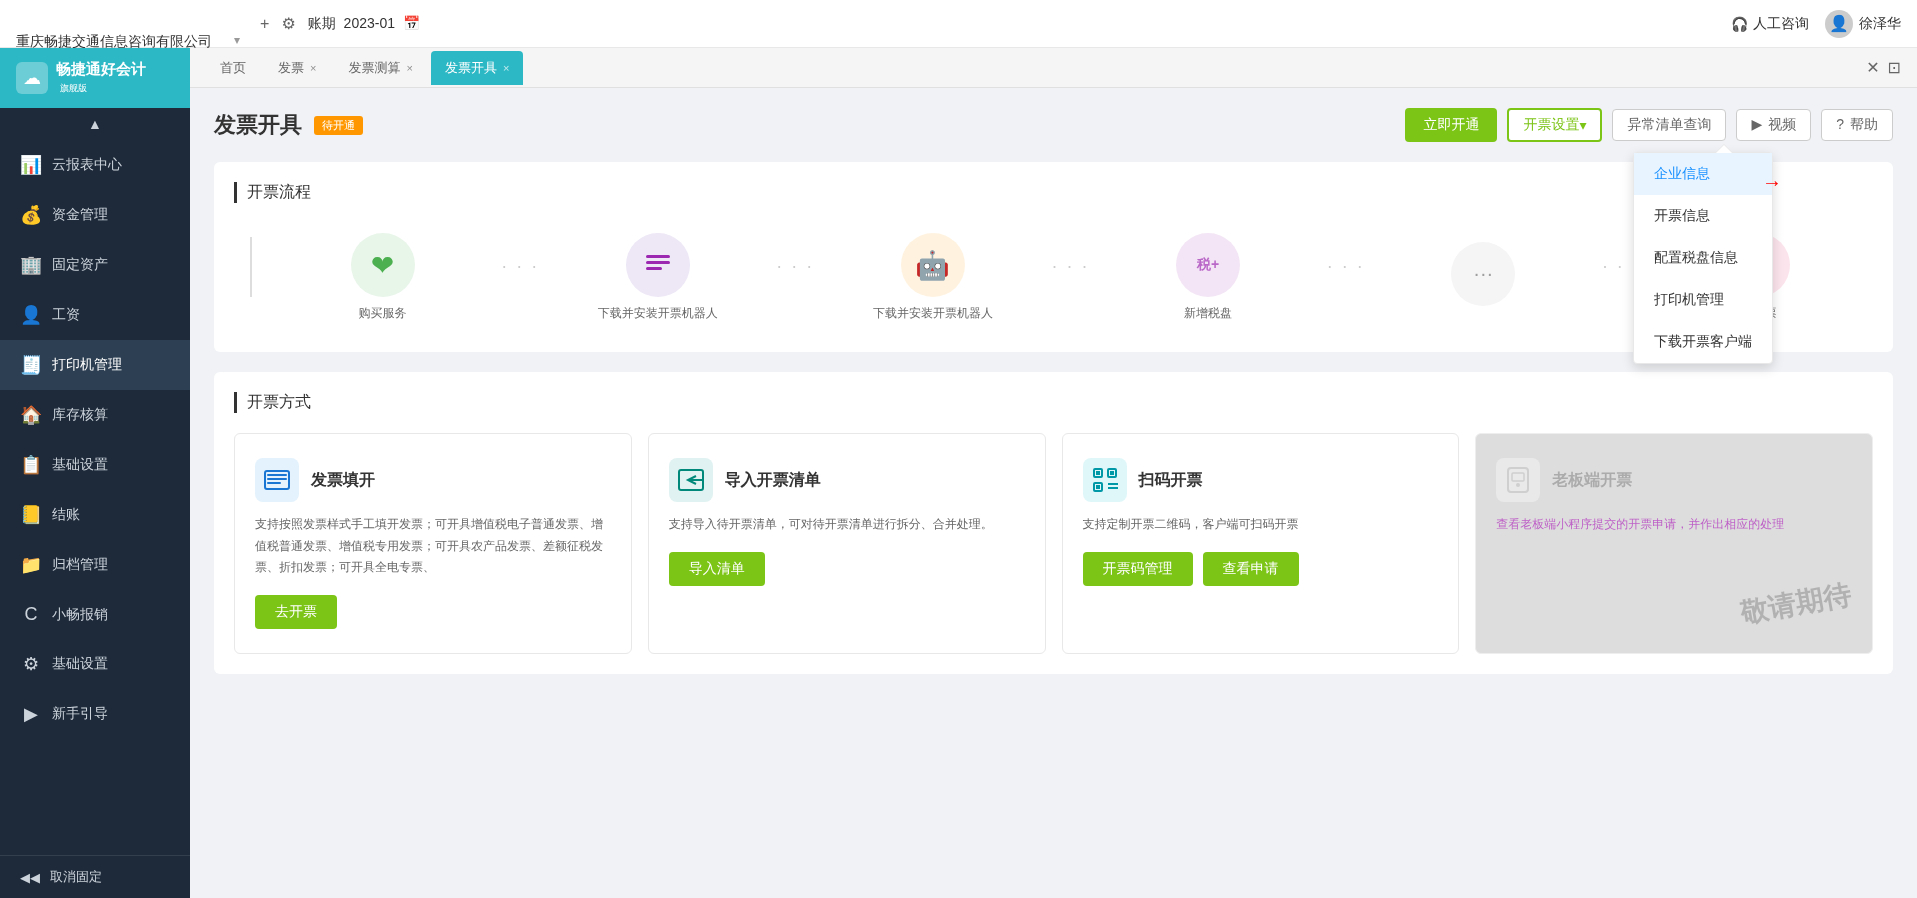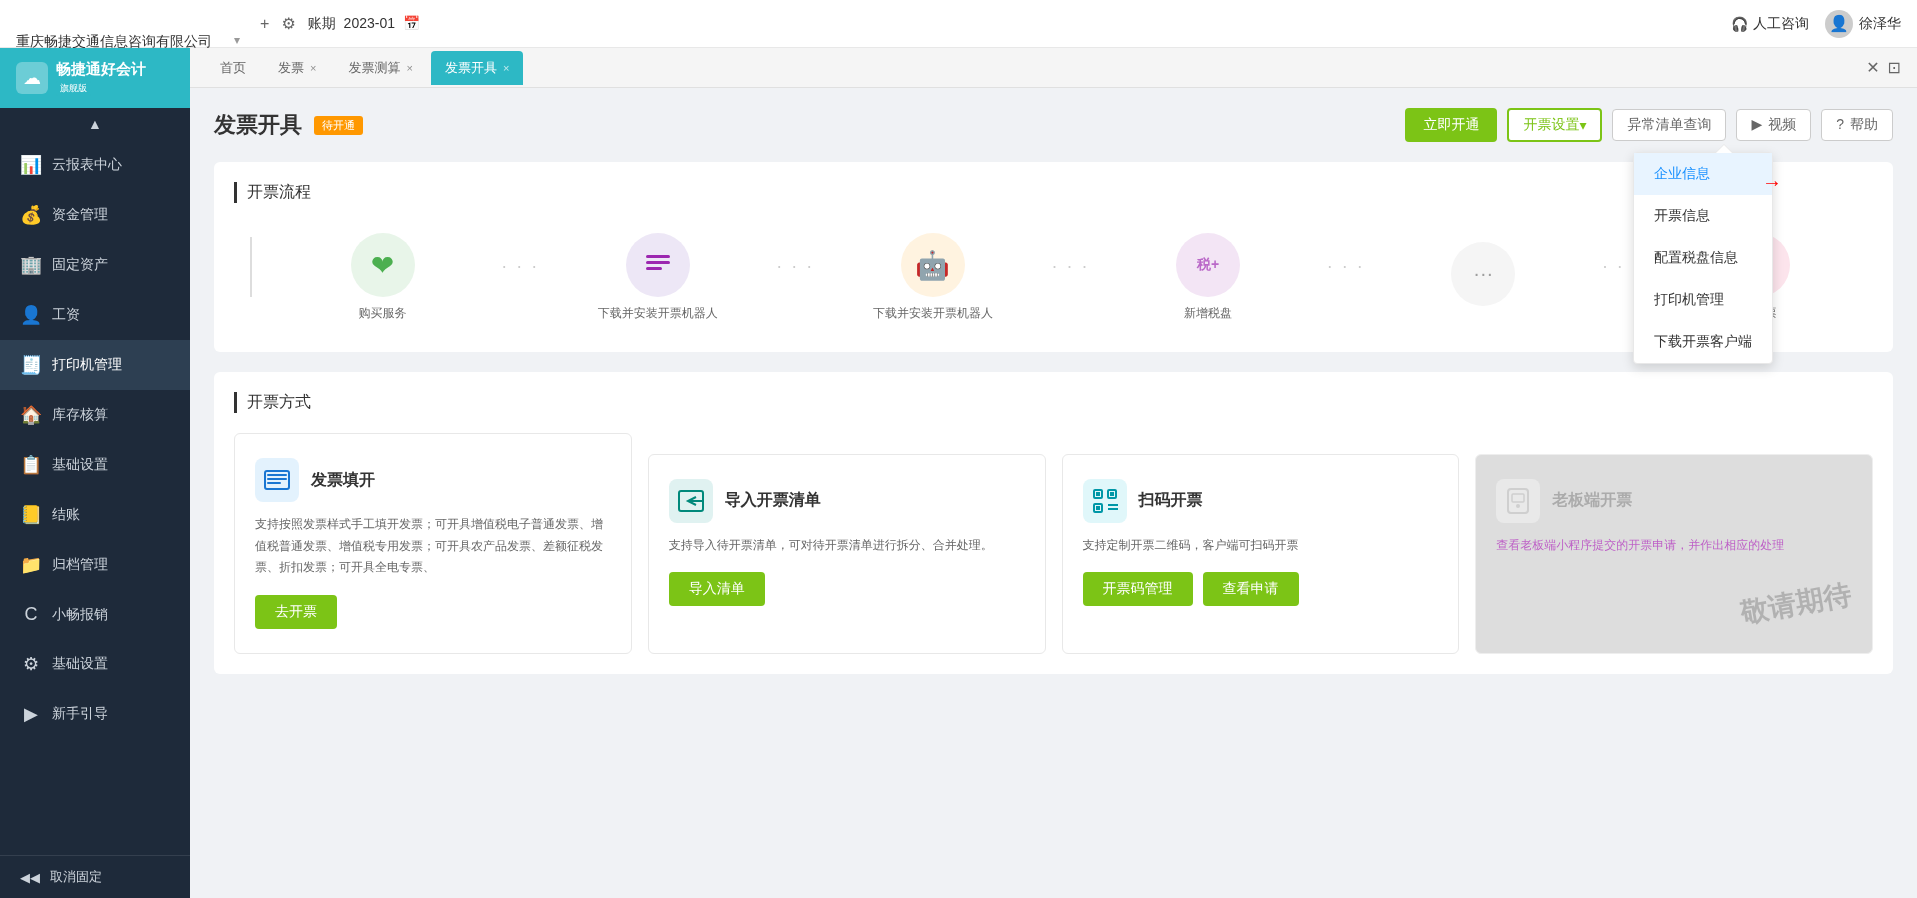"发票填开" .billing-methods { align-items: flex-end -> none }
